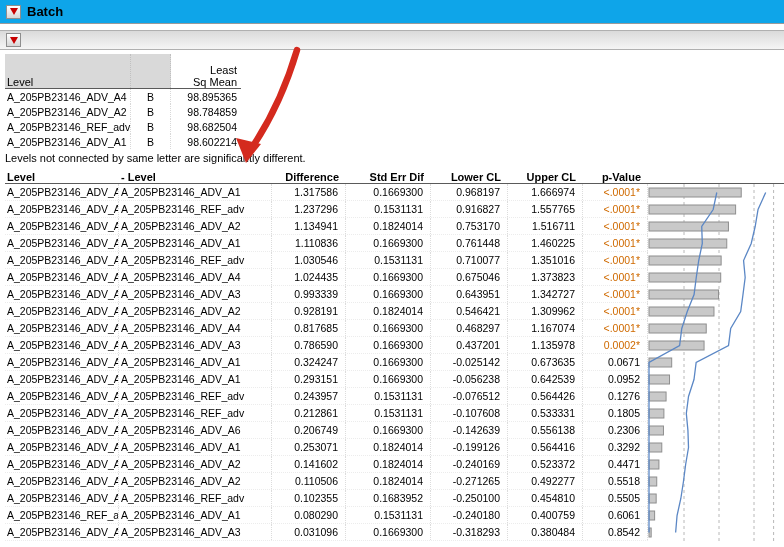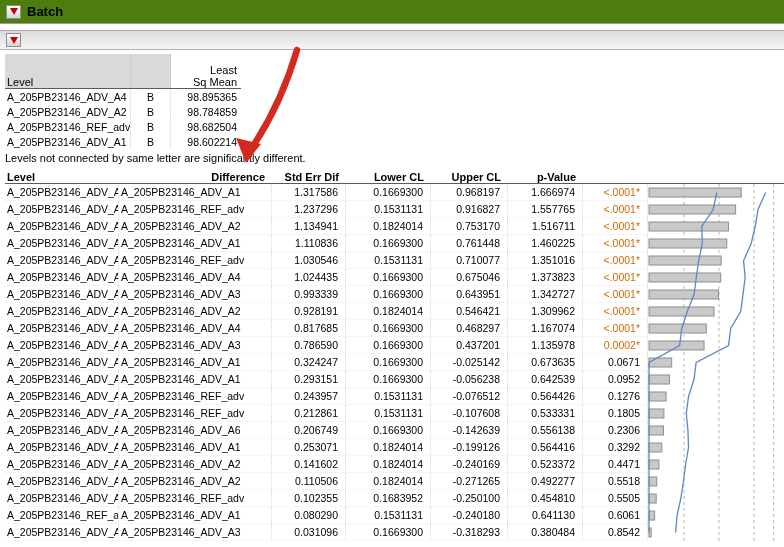"Batch" .outline-top { background: #4d7c0f -> #0ea5e9 }
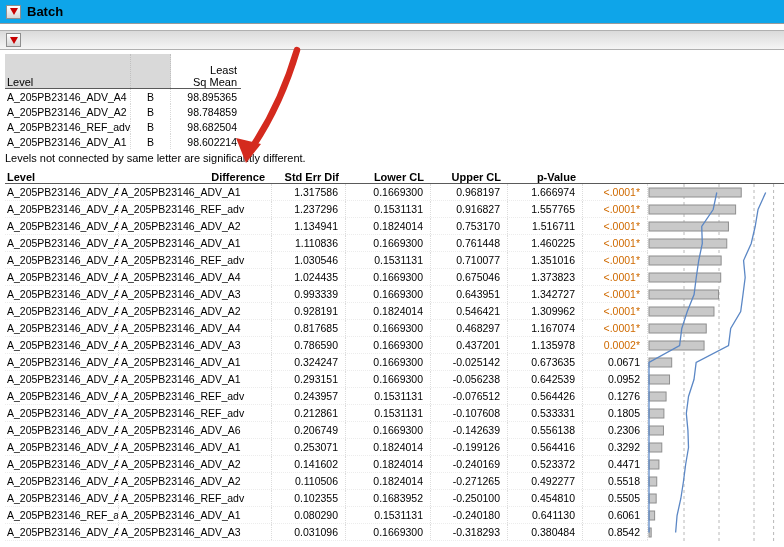"- Level" div.hc { html: none -> <div>- Level</div> }
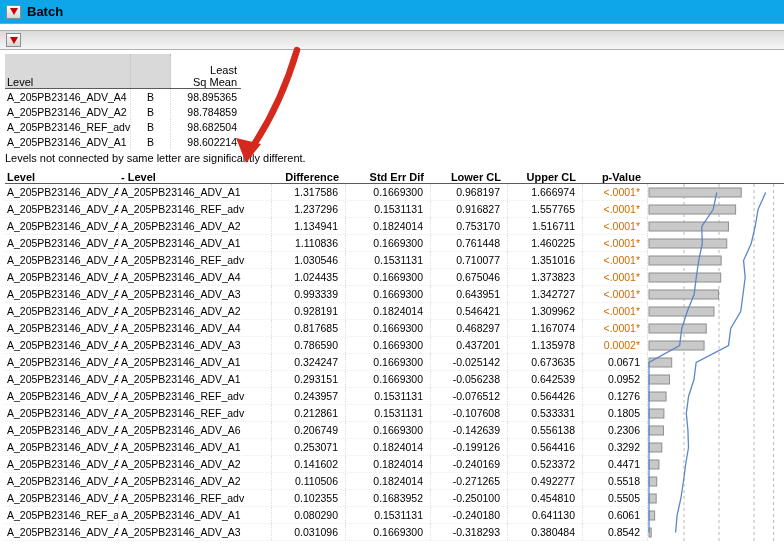"0.641130" div.cc { text: 0.641130 -> 0.400759 }
